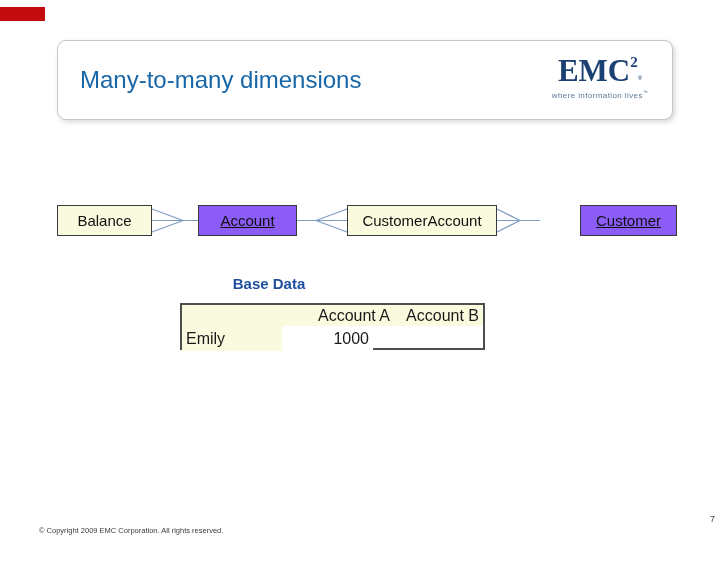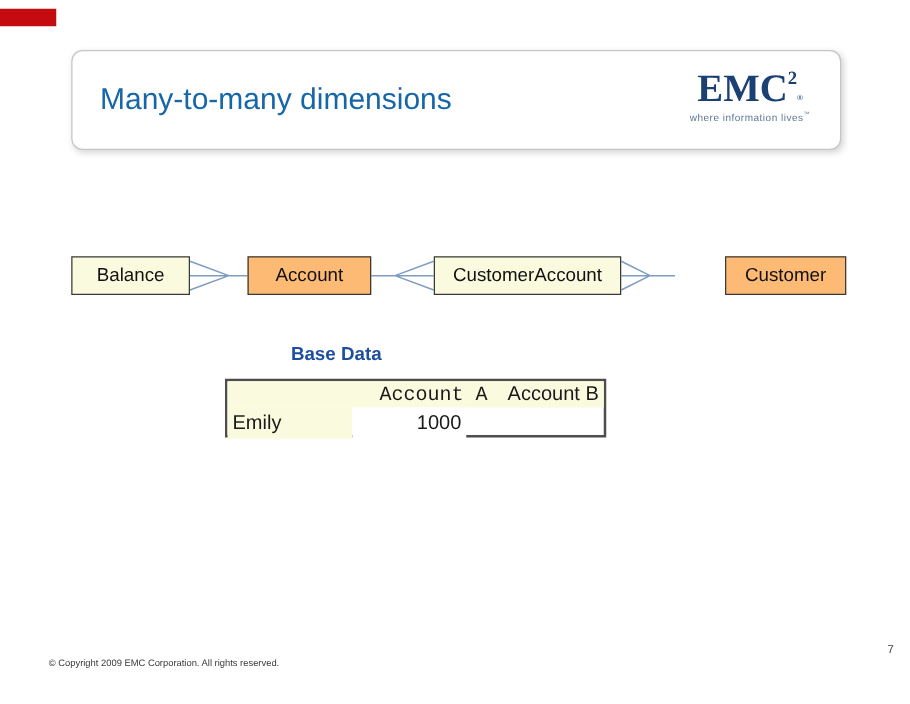"Account" .entity.blue { background: #fdba74 -> #8b5cf6; text-decoration: none -> underline }
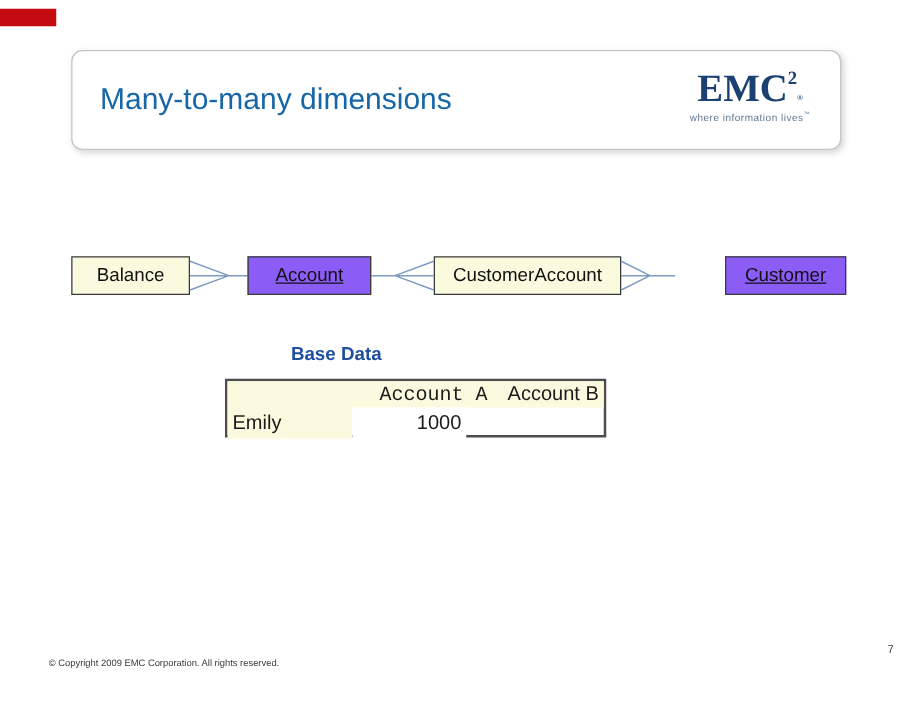"Account A" .c1 { font-family: Liberation Mono, monospace -> none }
